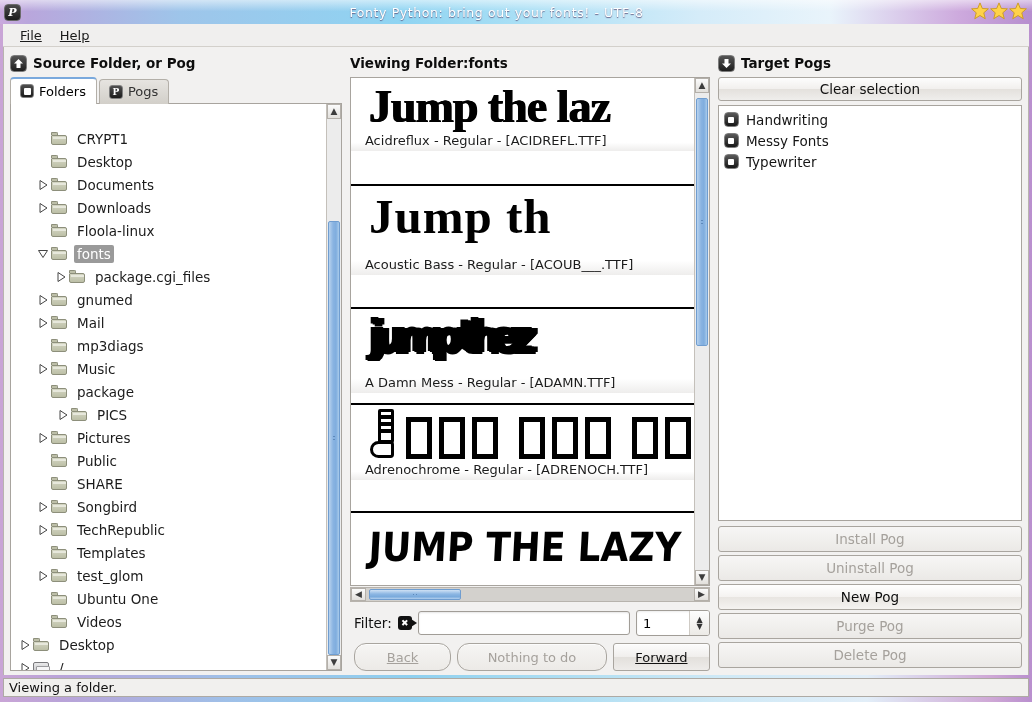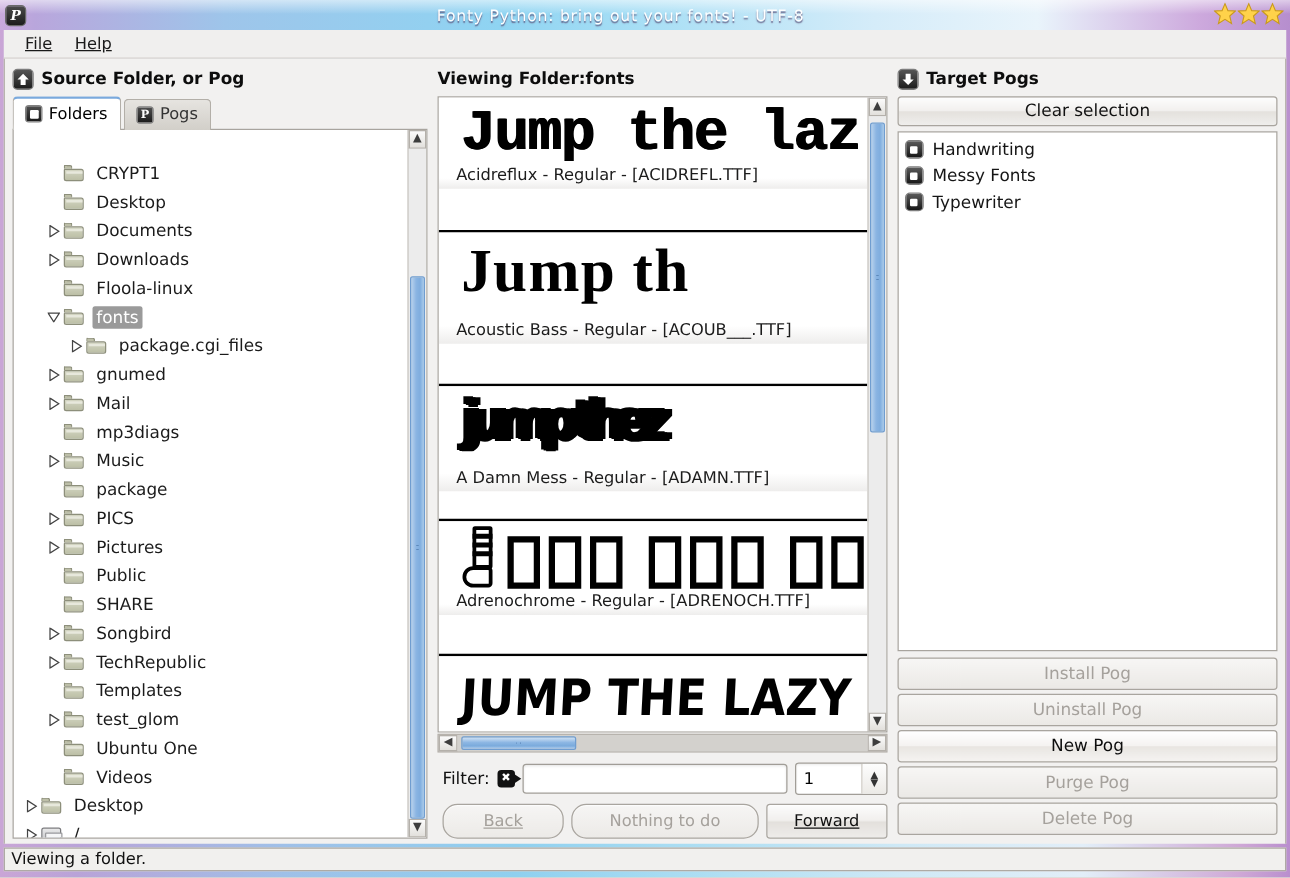"Jump the laz" .s1 { font-family: Liberation Mono, monospace -> Liberation Serif, serif }
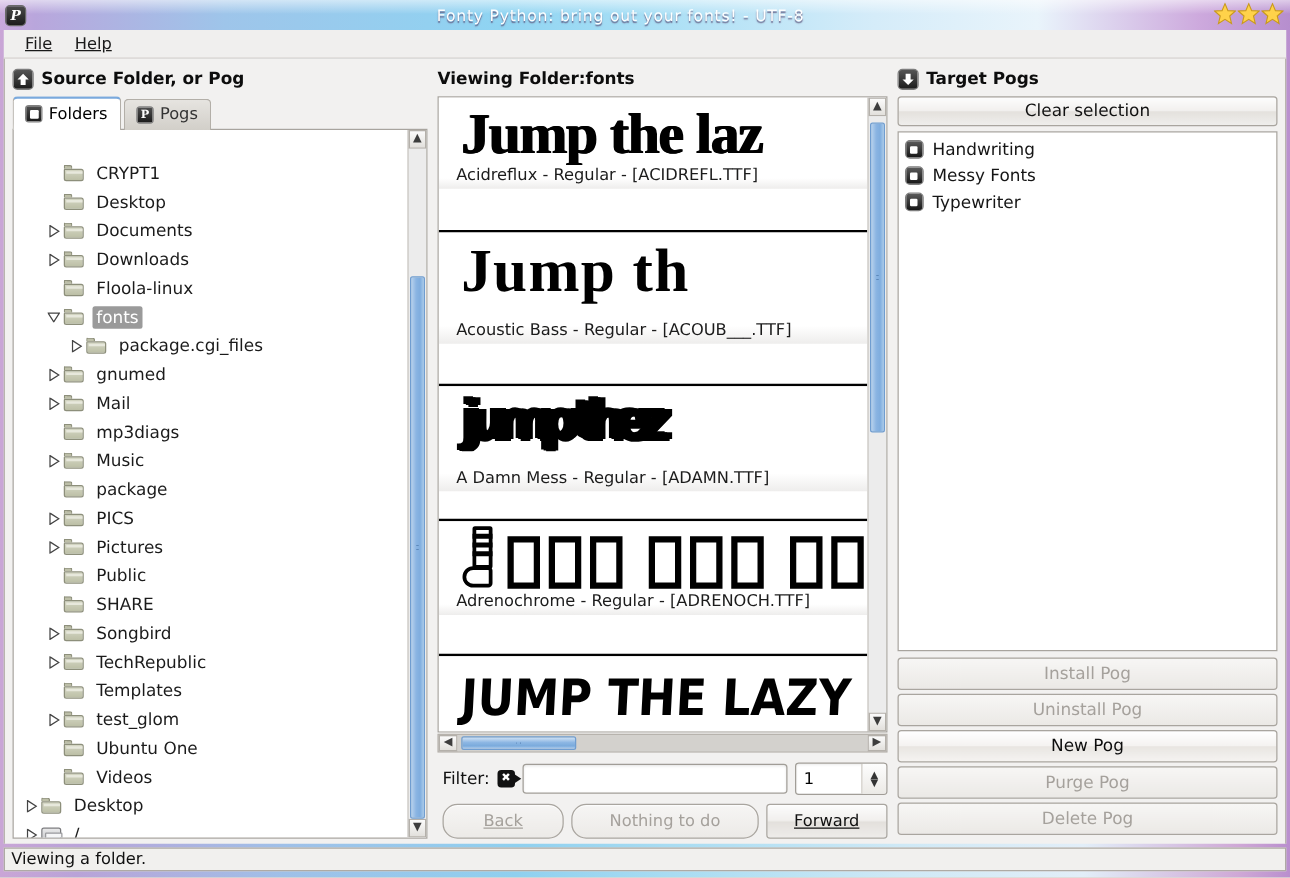"jump thez" div.fontrow { height: 108px -> 96px }
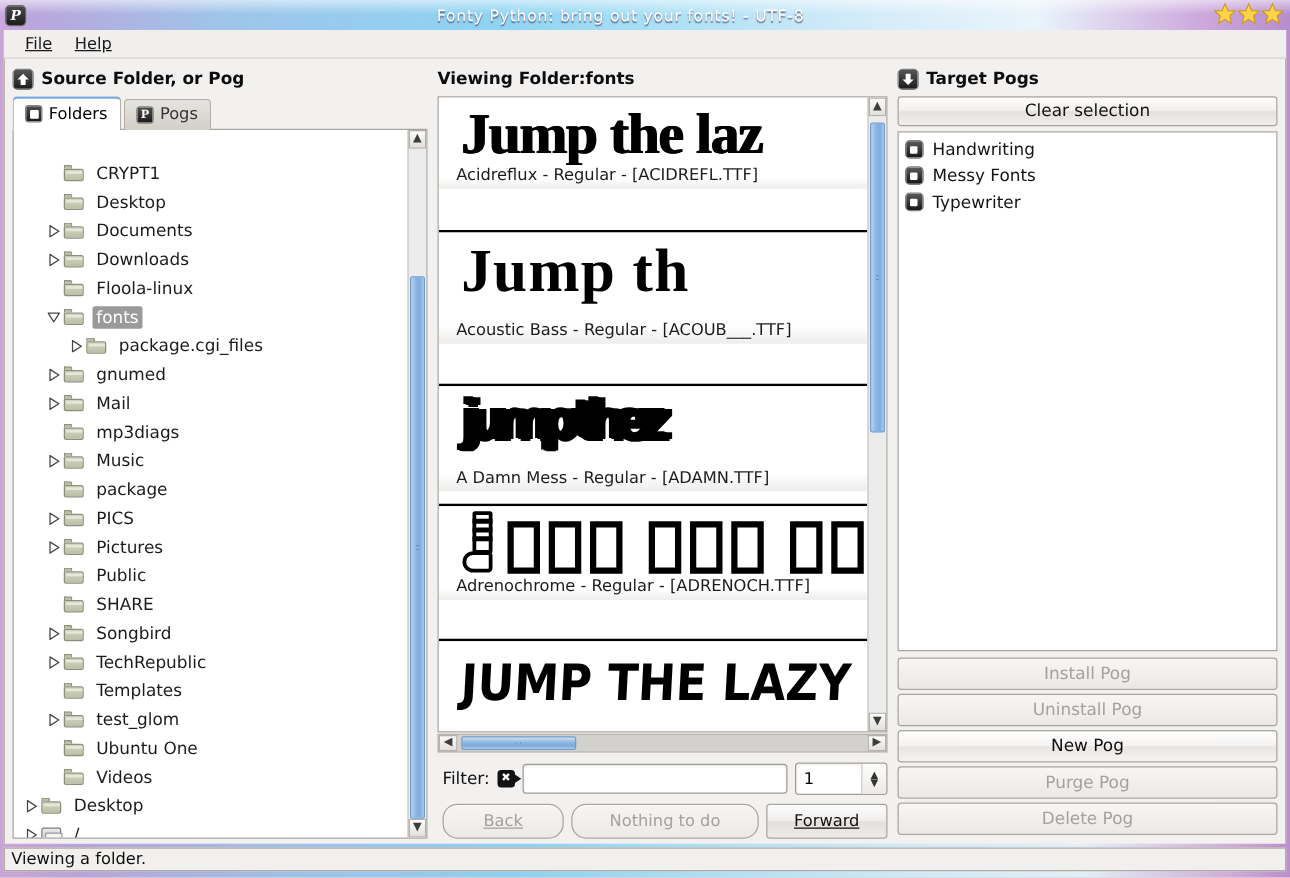"PICS" div.tnode { margin-left: none -> 20px }
